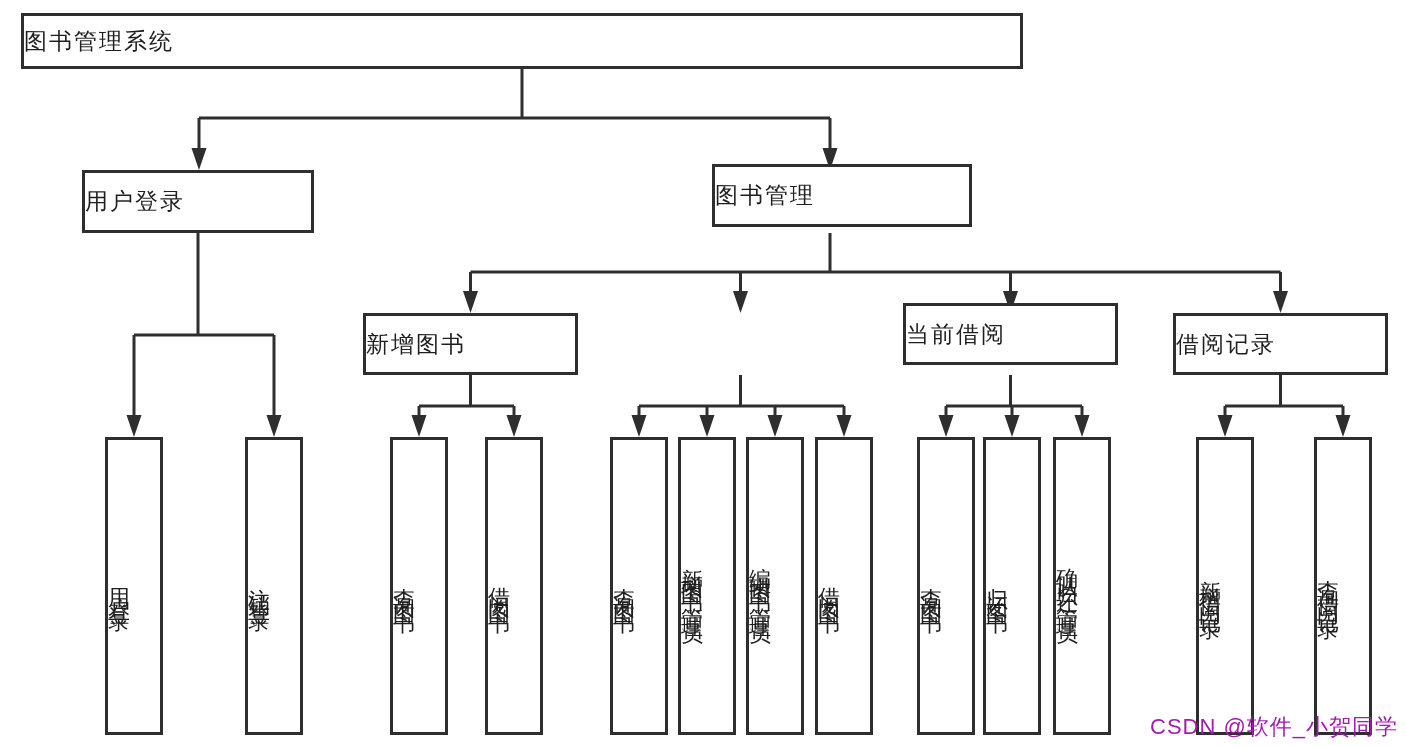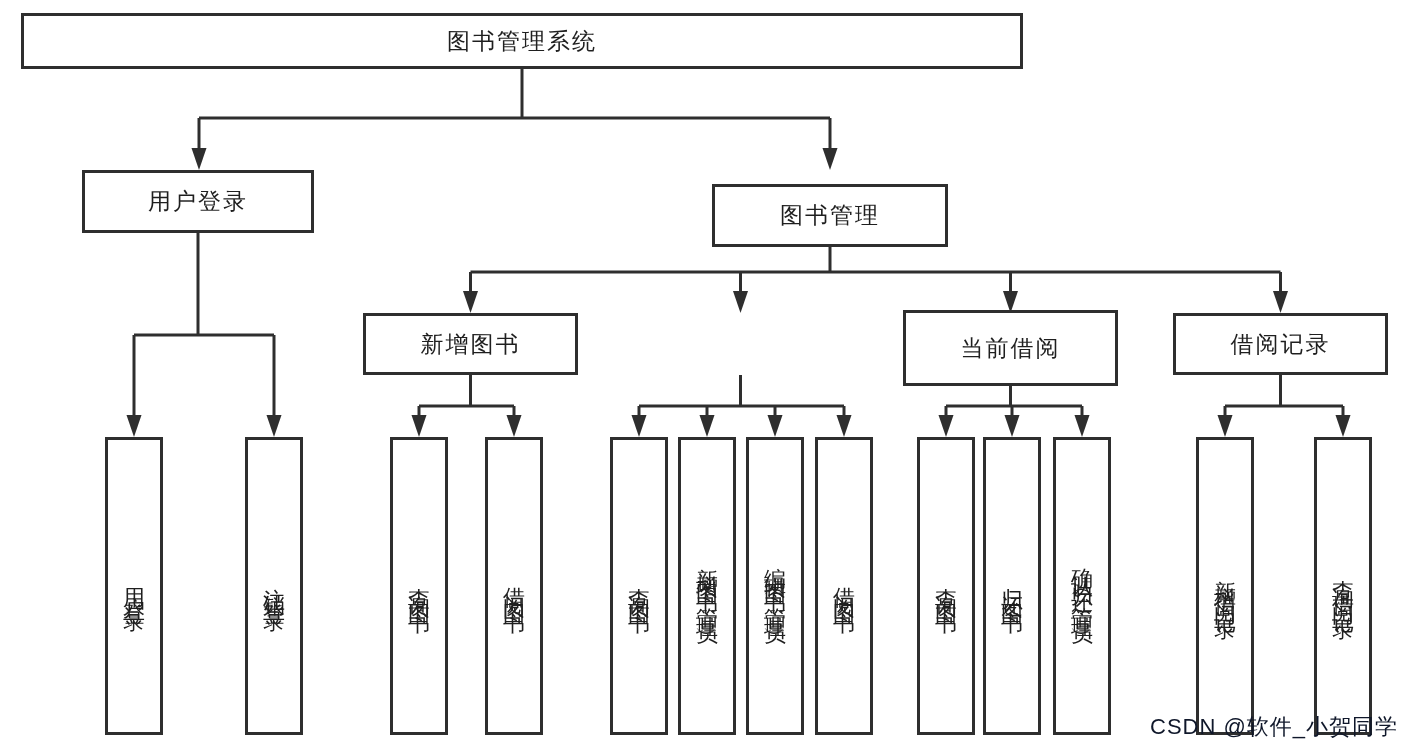"图书管理系统" .box { justify-content: center -> flex-start }
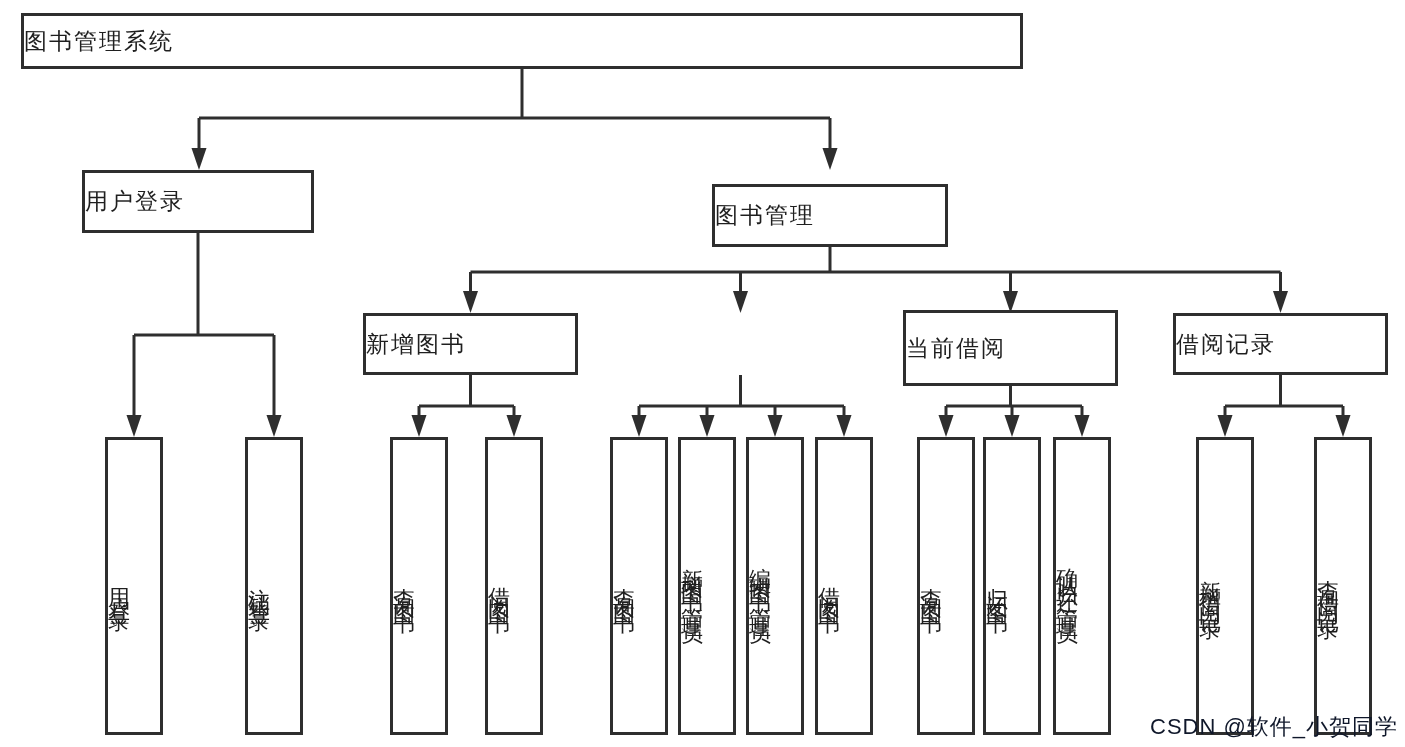"图书管理" div.box { top: 184px -> 164px; width: 236px -> 260px }
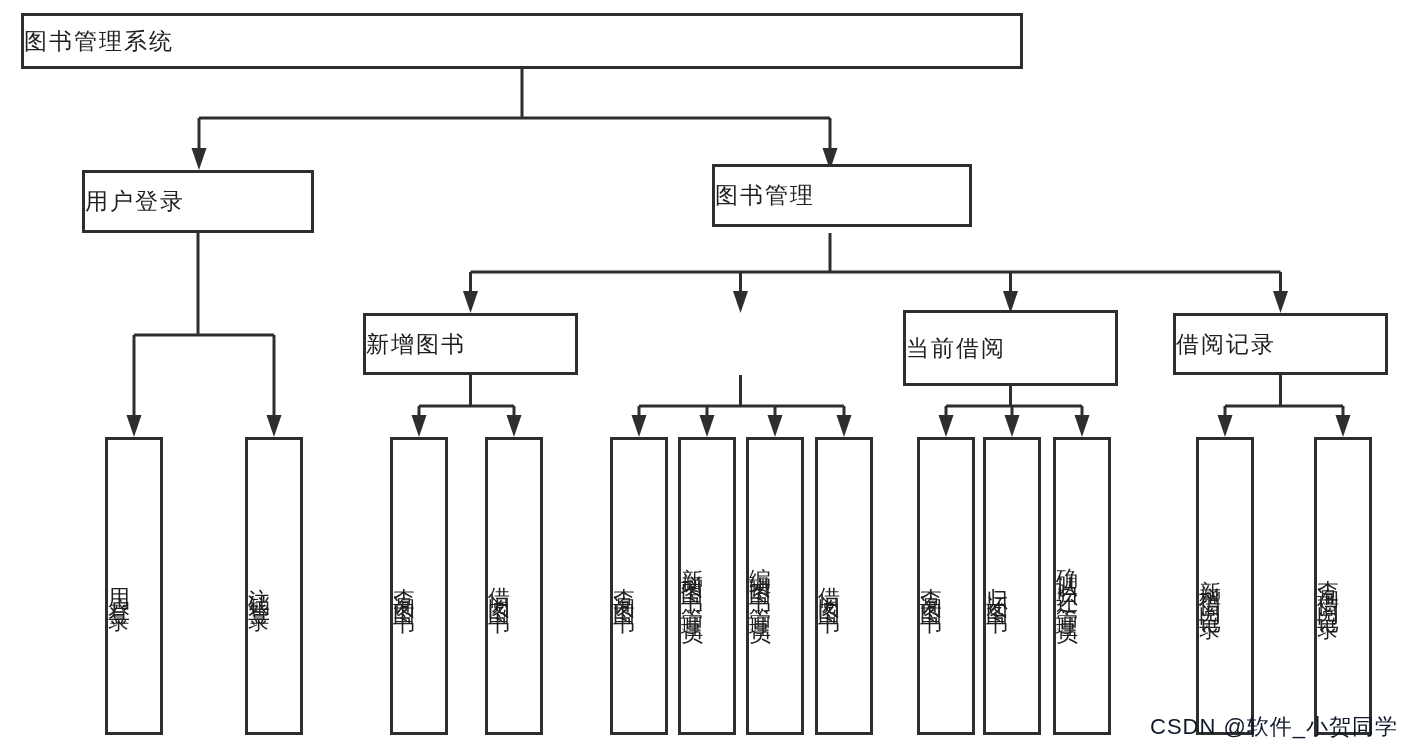"当前借阅" div.box { height: 76px -> 62px; top: 310px -> 303px }
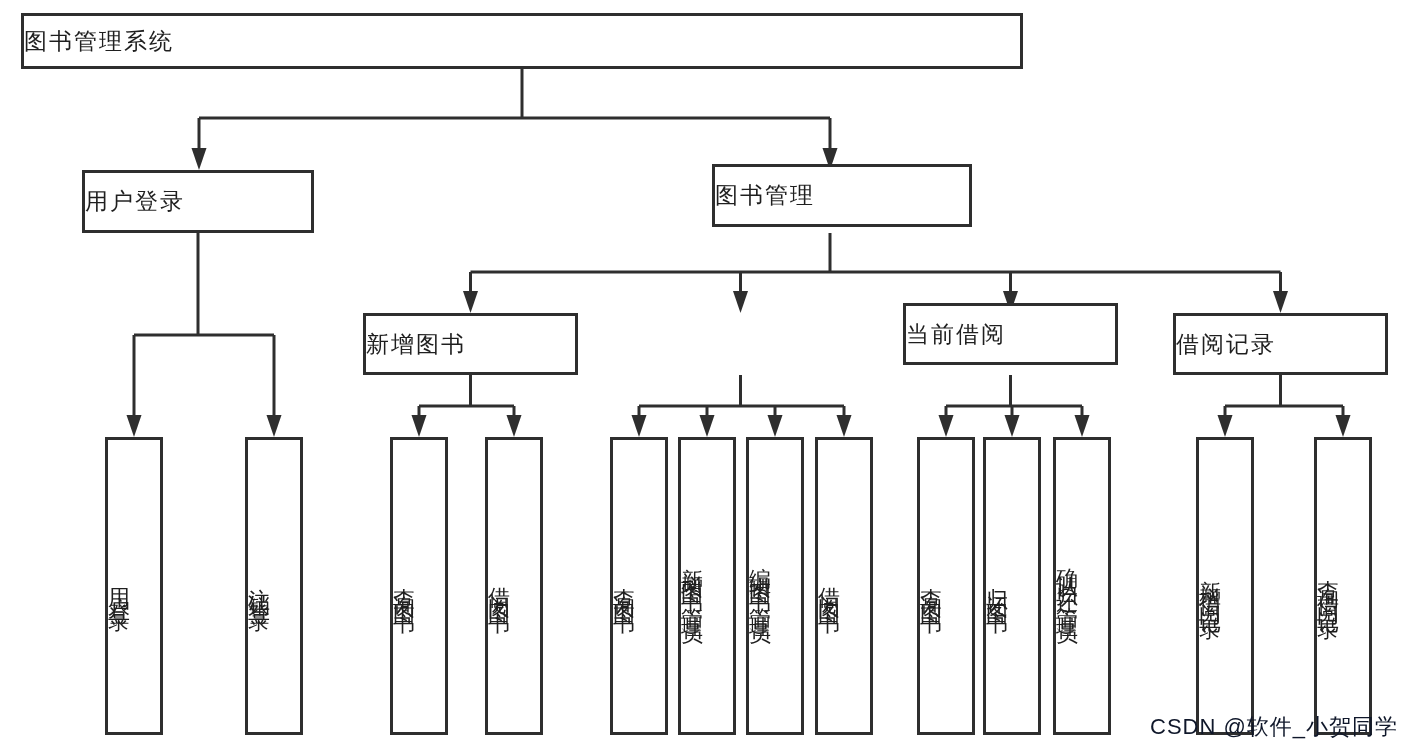"CSDN @软件_小贺同学" .watermark { color: #0f172a -> #a21caf }
